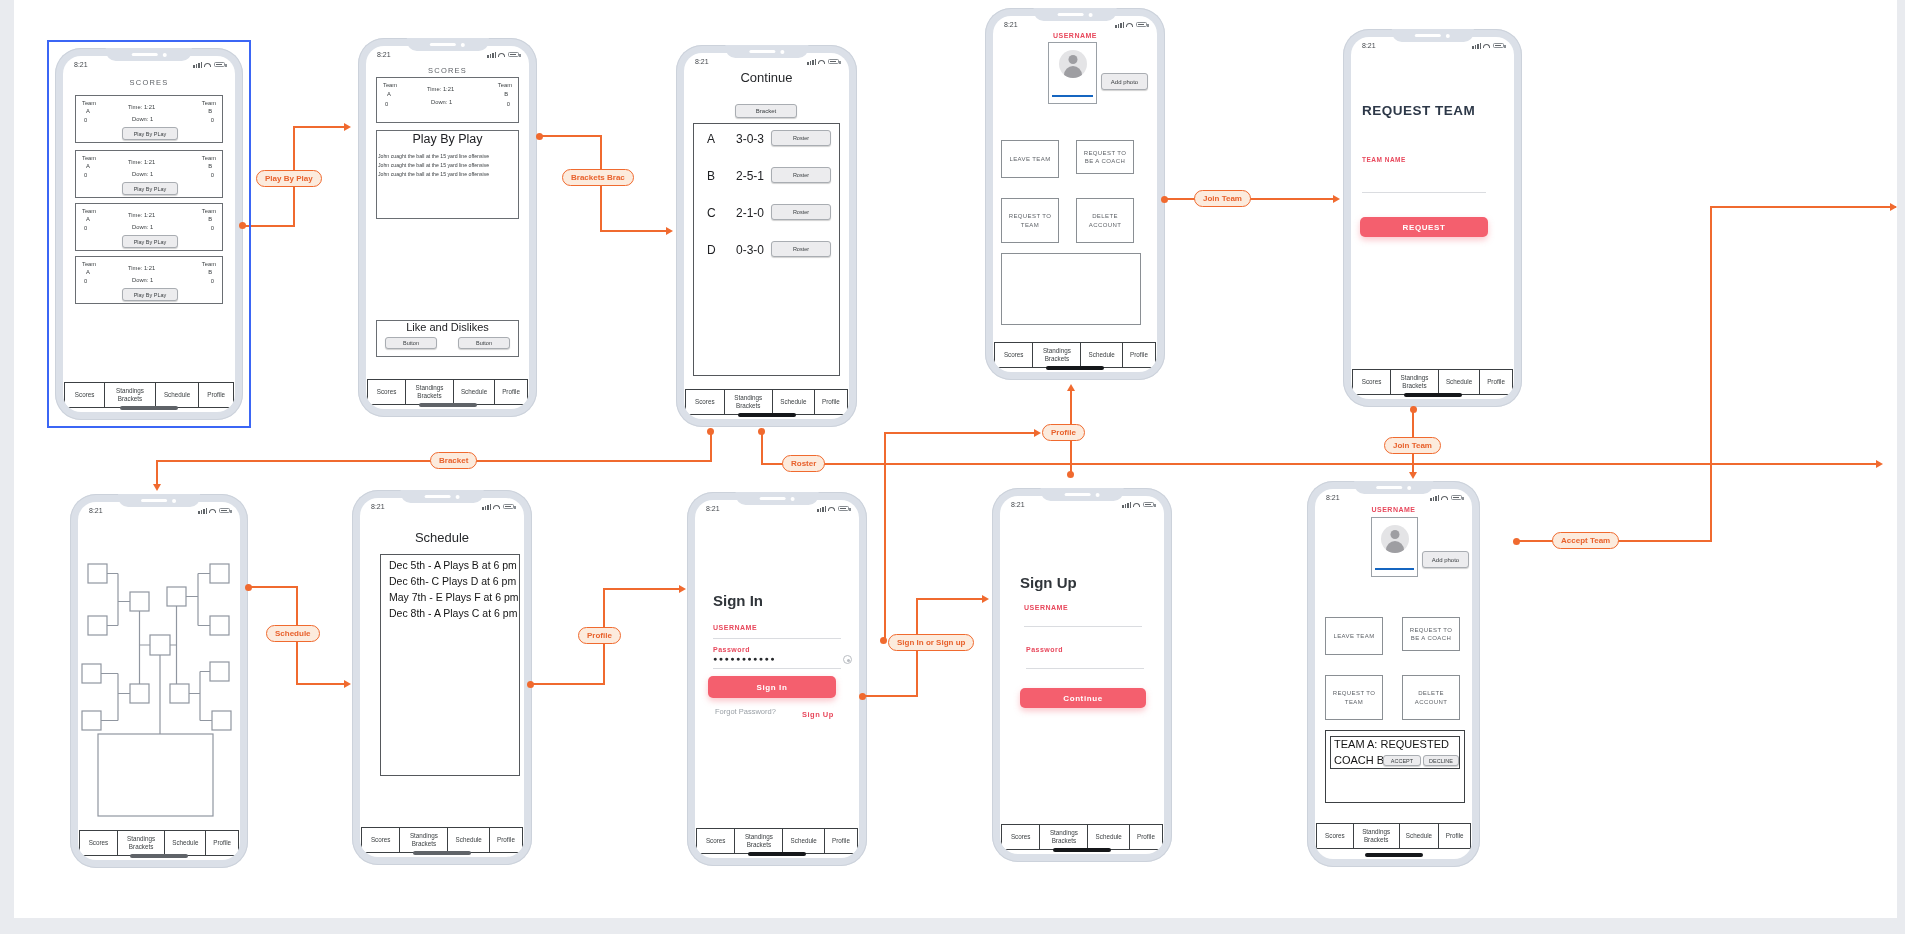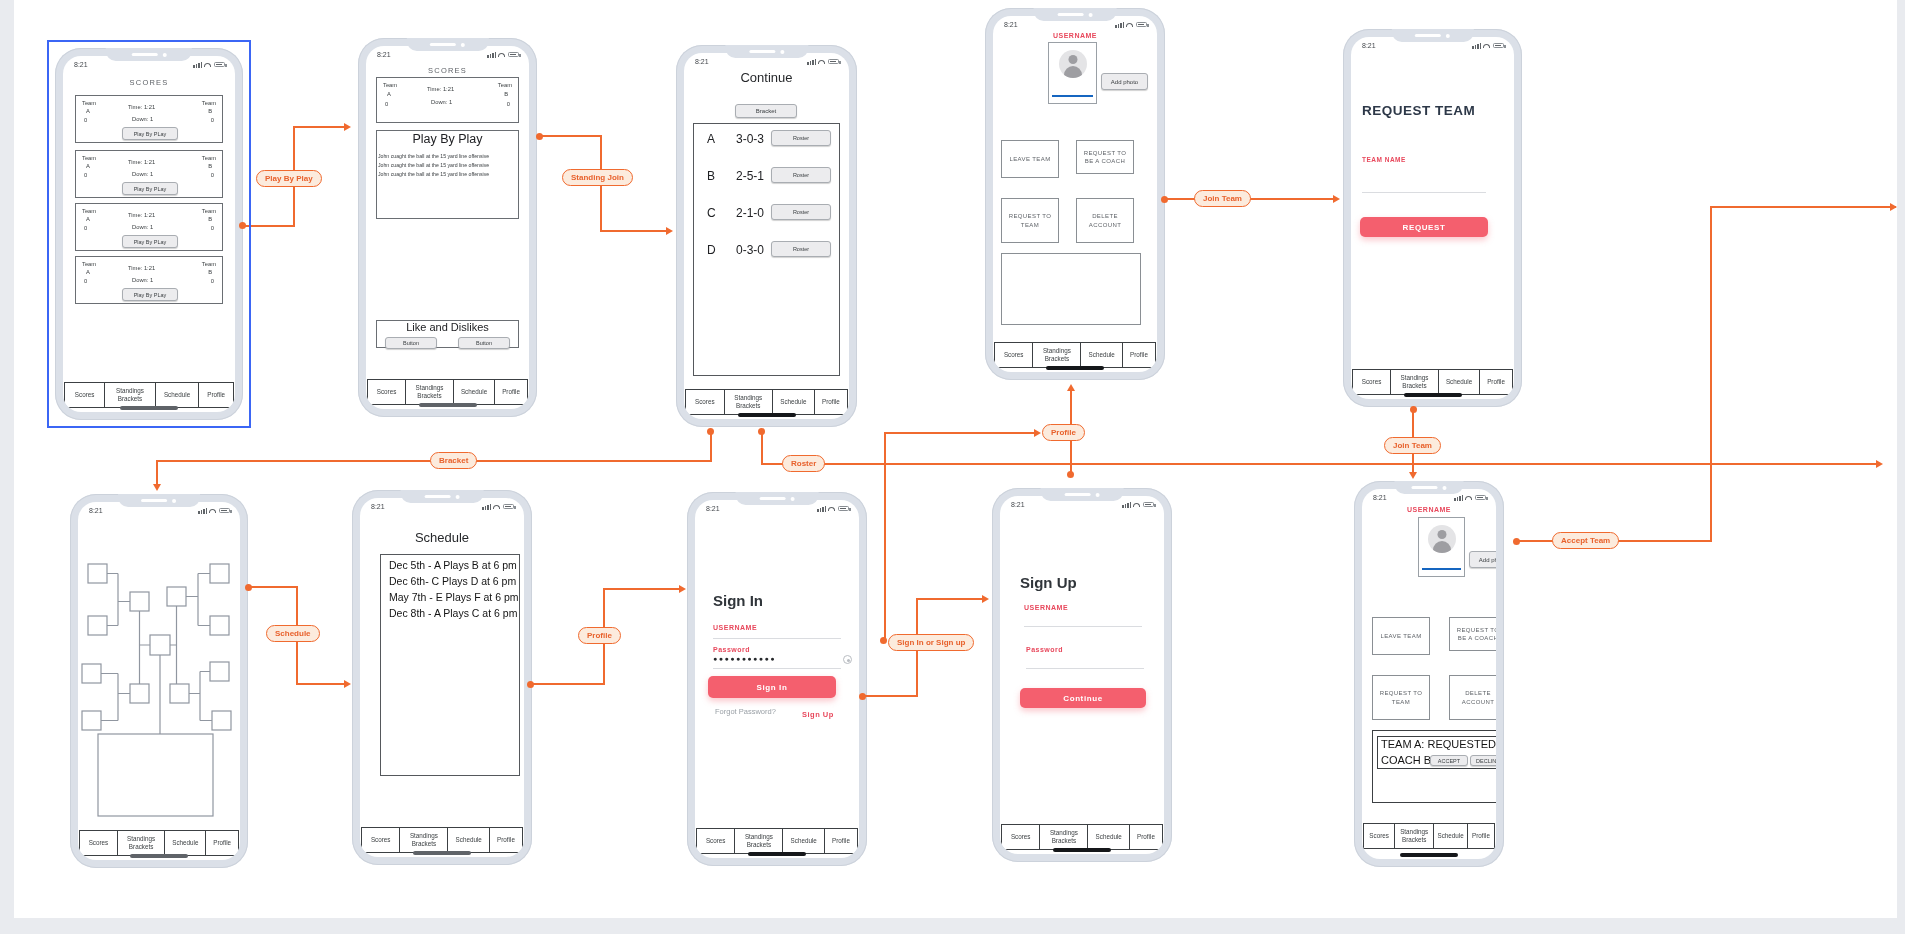"Standing Join" div.pill { text: Standing Join -> Brackets Brac }
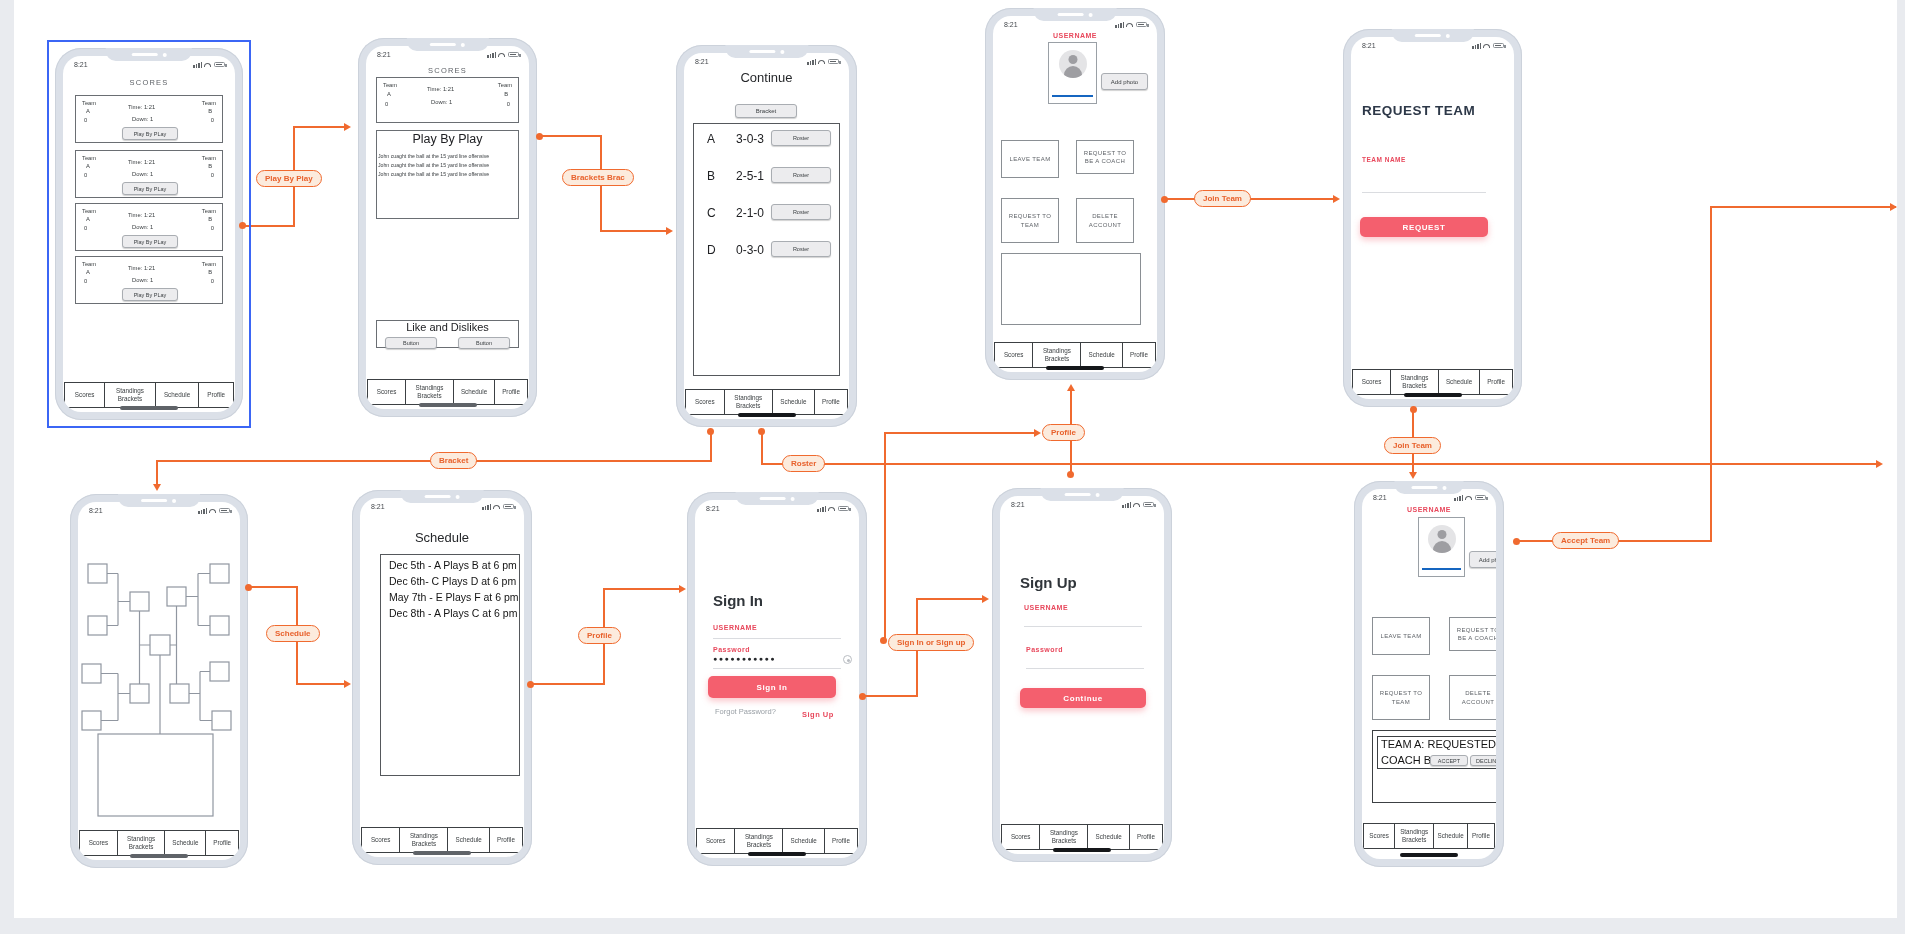"Like and Dislikes" div.obox { height: 28px -> 37px }
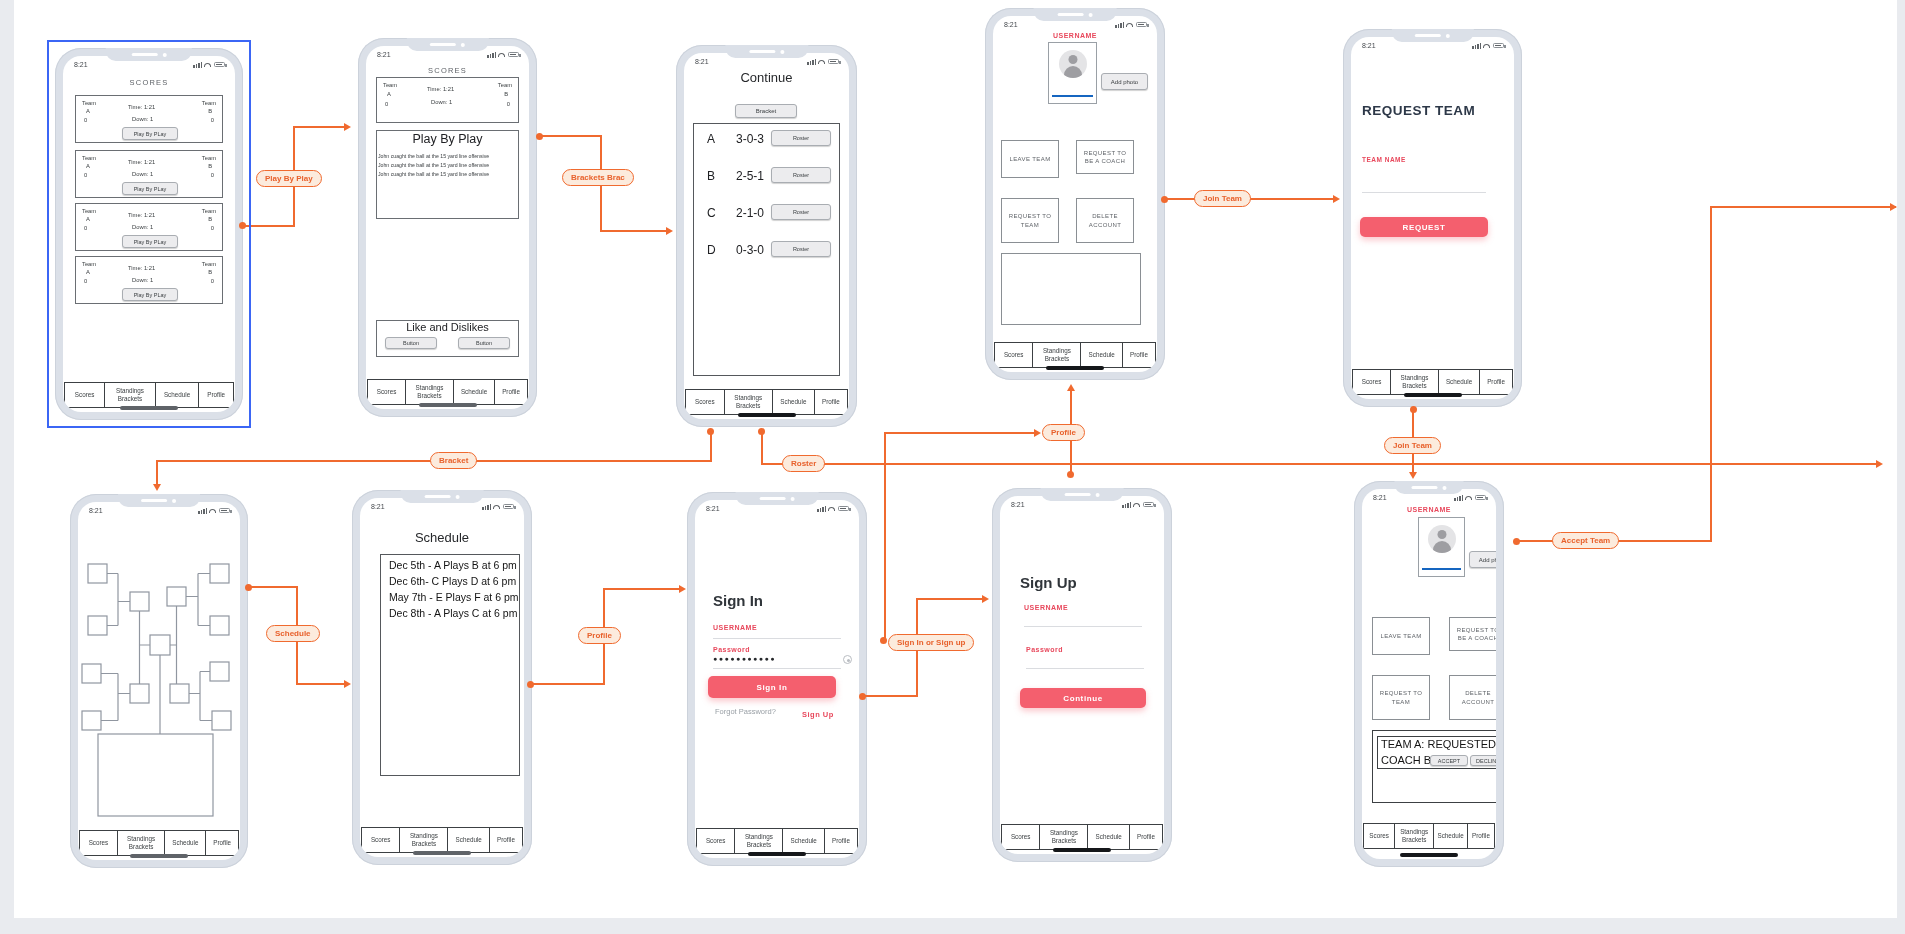"TEAM A: REQUESTED" div.phone { left: 1354px -> 1307px; width: 150px -> 173px }
